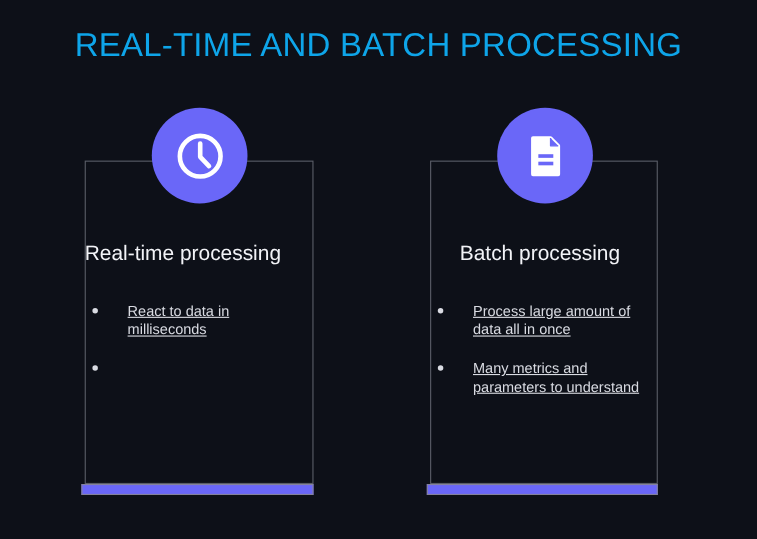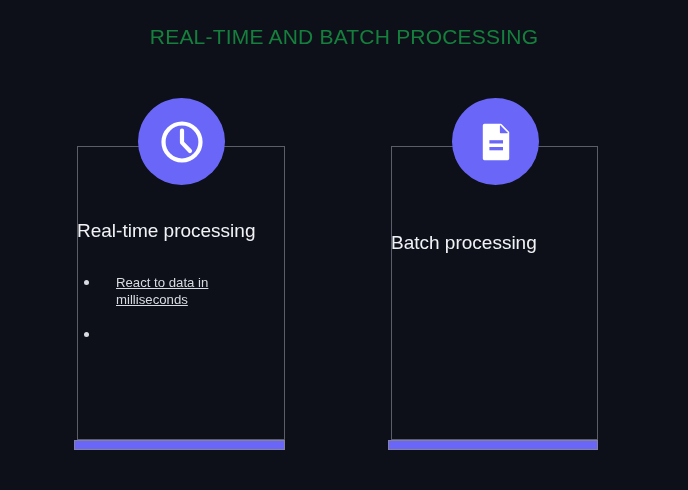"REAL-TIME AND BATCH PROCESSING" .slide-title { color: #15803d -> #0ea5e9; font-size: 21px -> 30px }
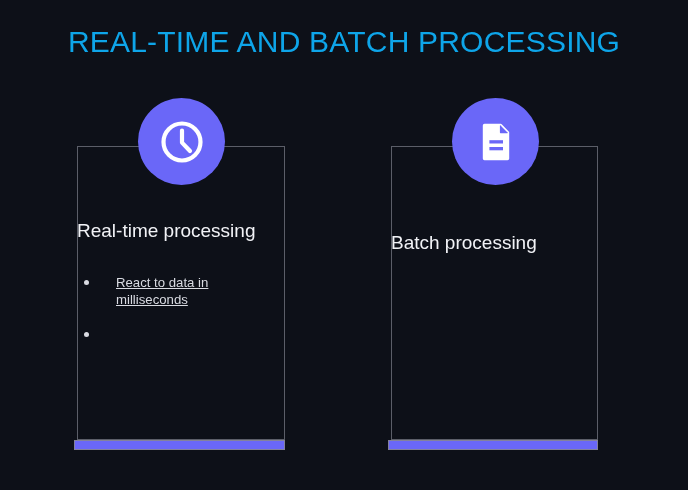"Batch processing" .heading-right { padding-left: none -> 27px; top: 232px -> 220px }
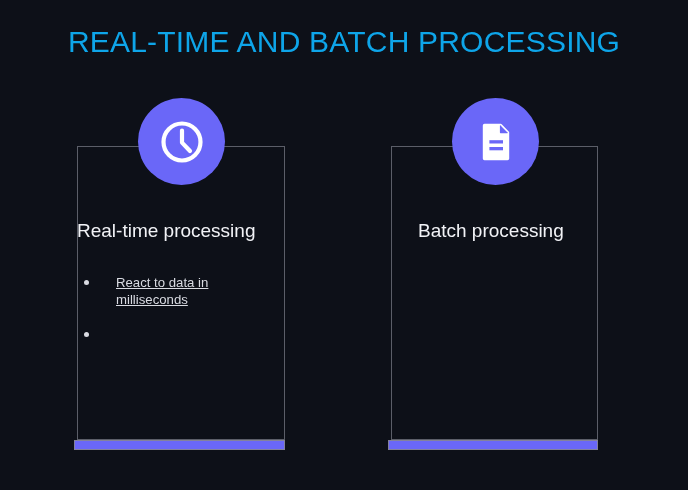"Process large amount of data" ul.bullet-list { html: none -> <ul> <li> <span></span> <span>Process large amount of data all in once</span> </li> <li> <span></span> <span>Many metrics and parameters to understand</span> </li> </ul> }
